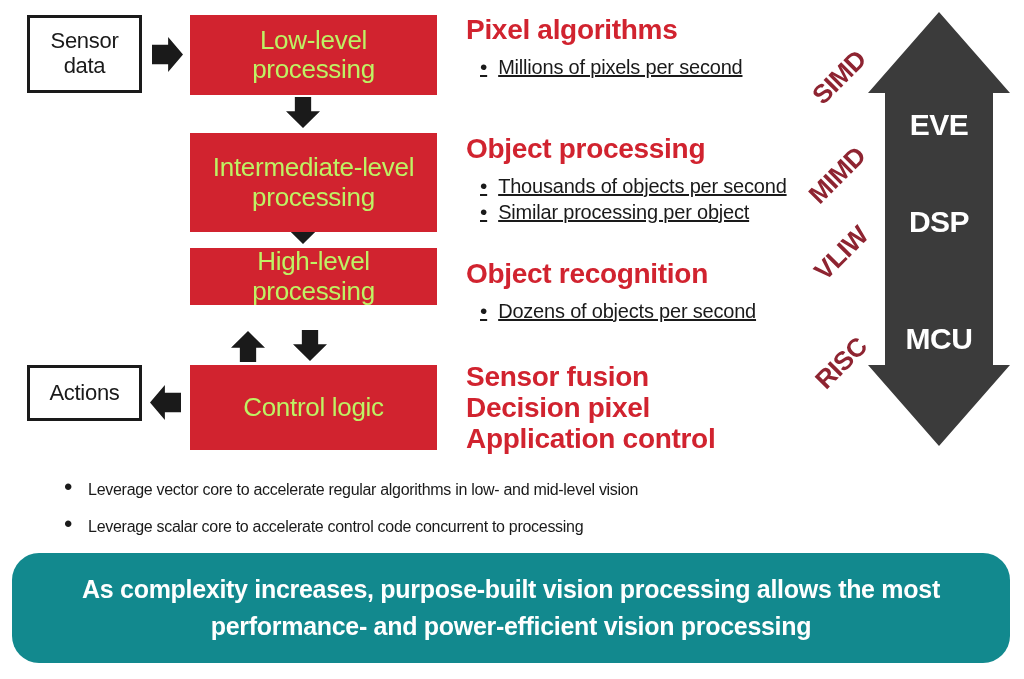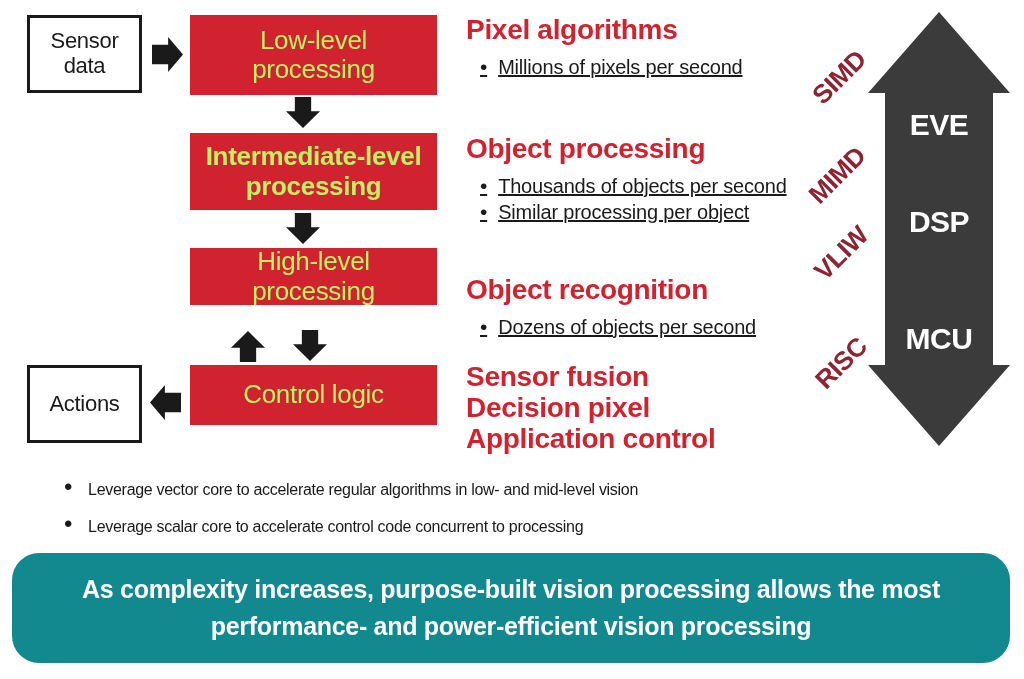"Intermediate-level" .stage-1 { font-weight: bold -> none; height: 77px -> 99px }
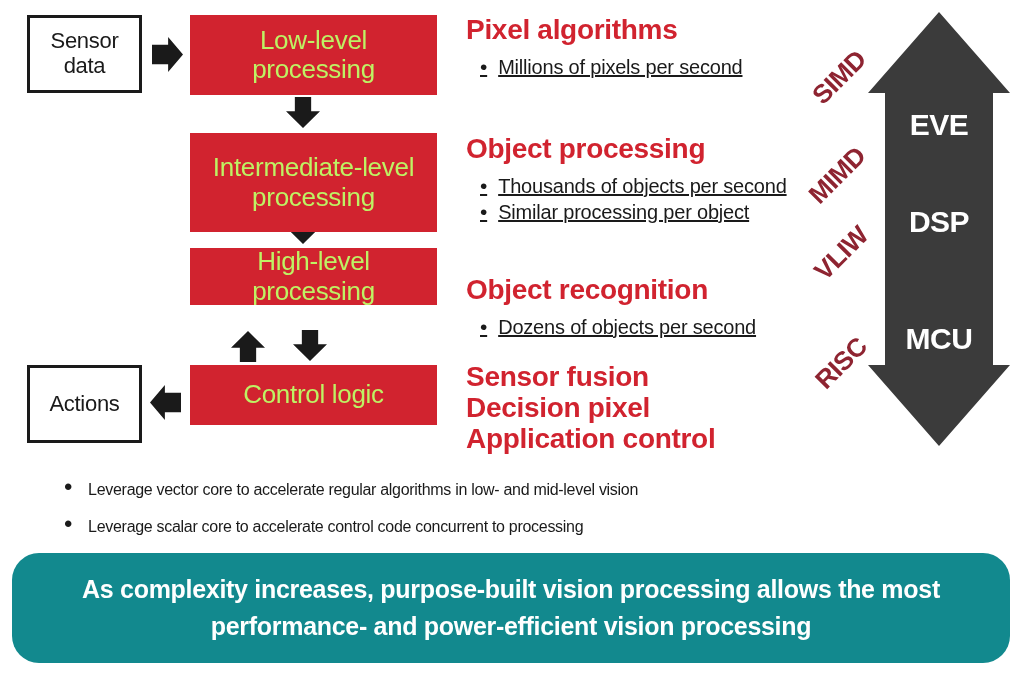"Object recognition" .detail-2 { margin-top: 16px -> none }
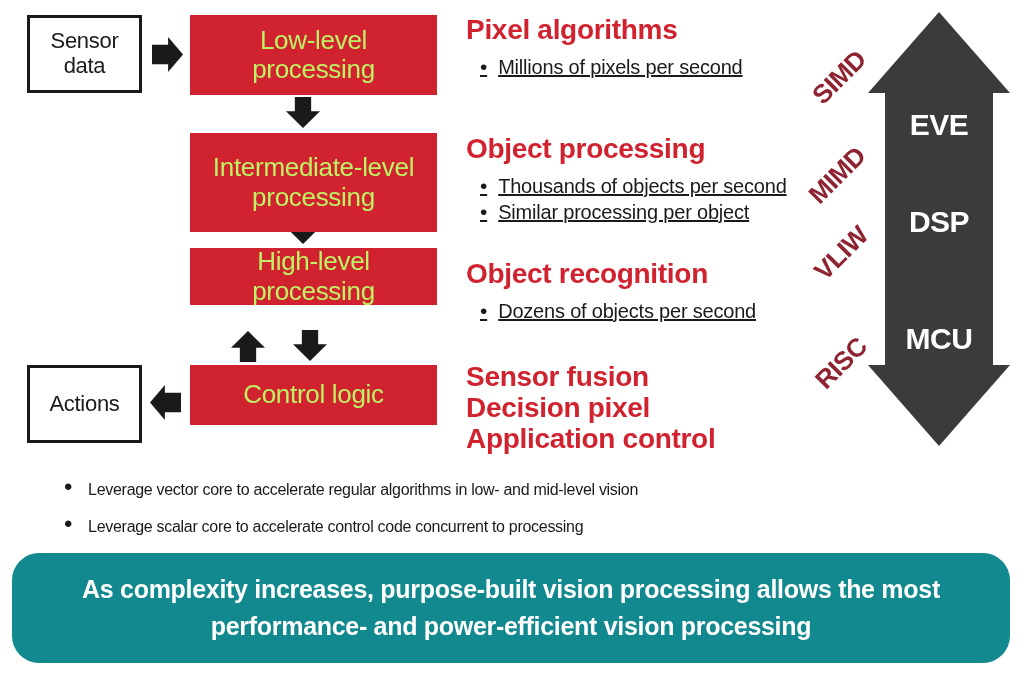"Actions" .io-actions { height: 78px -> 56px }
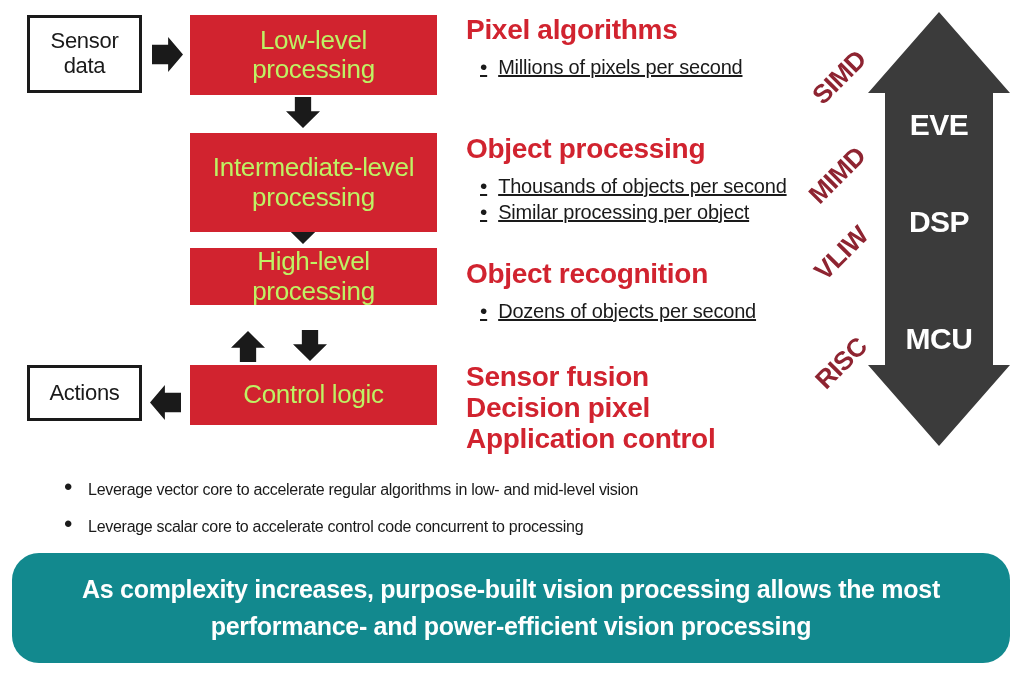"Control logic" .stage-3 { height: 60px -> 85px }
